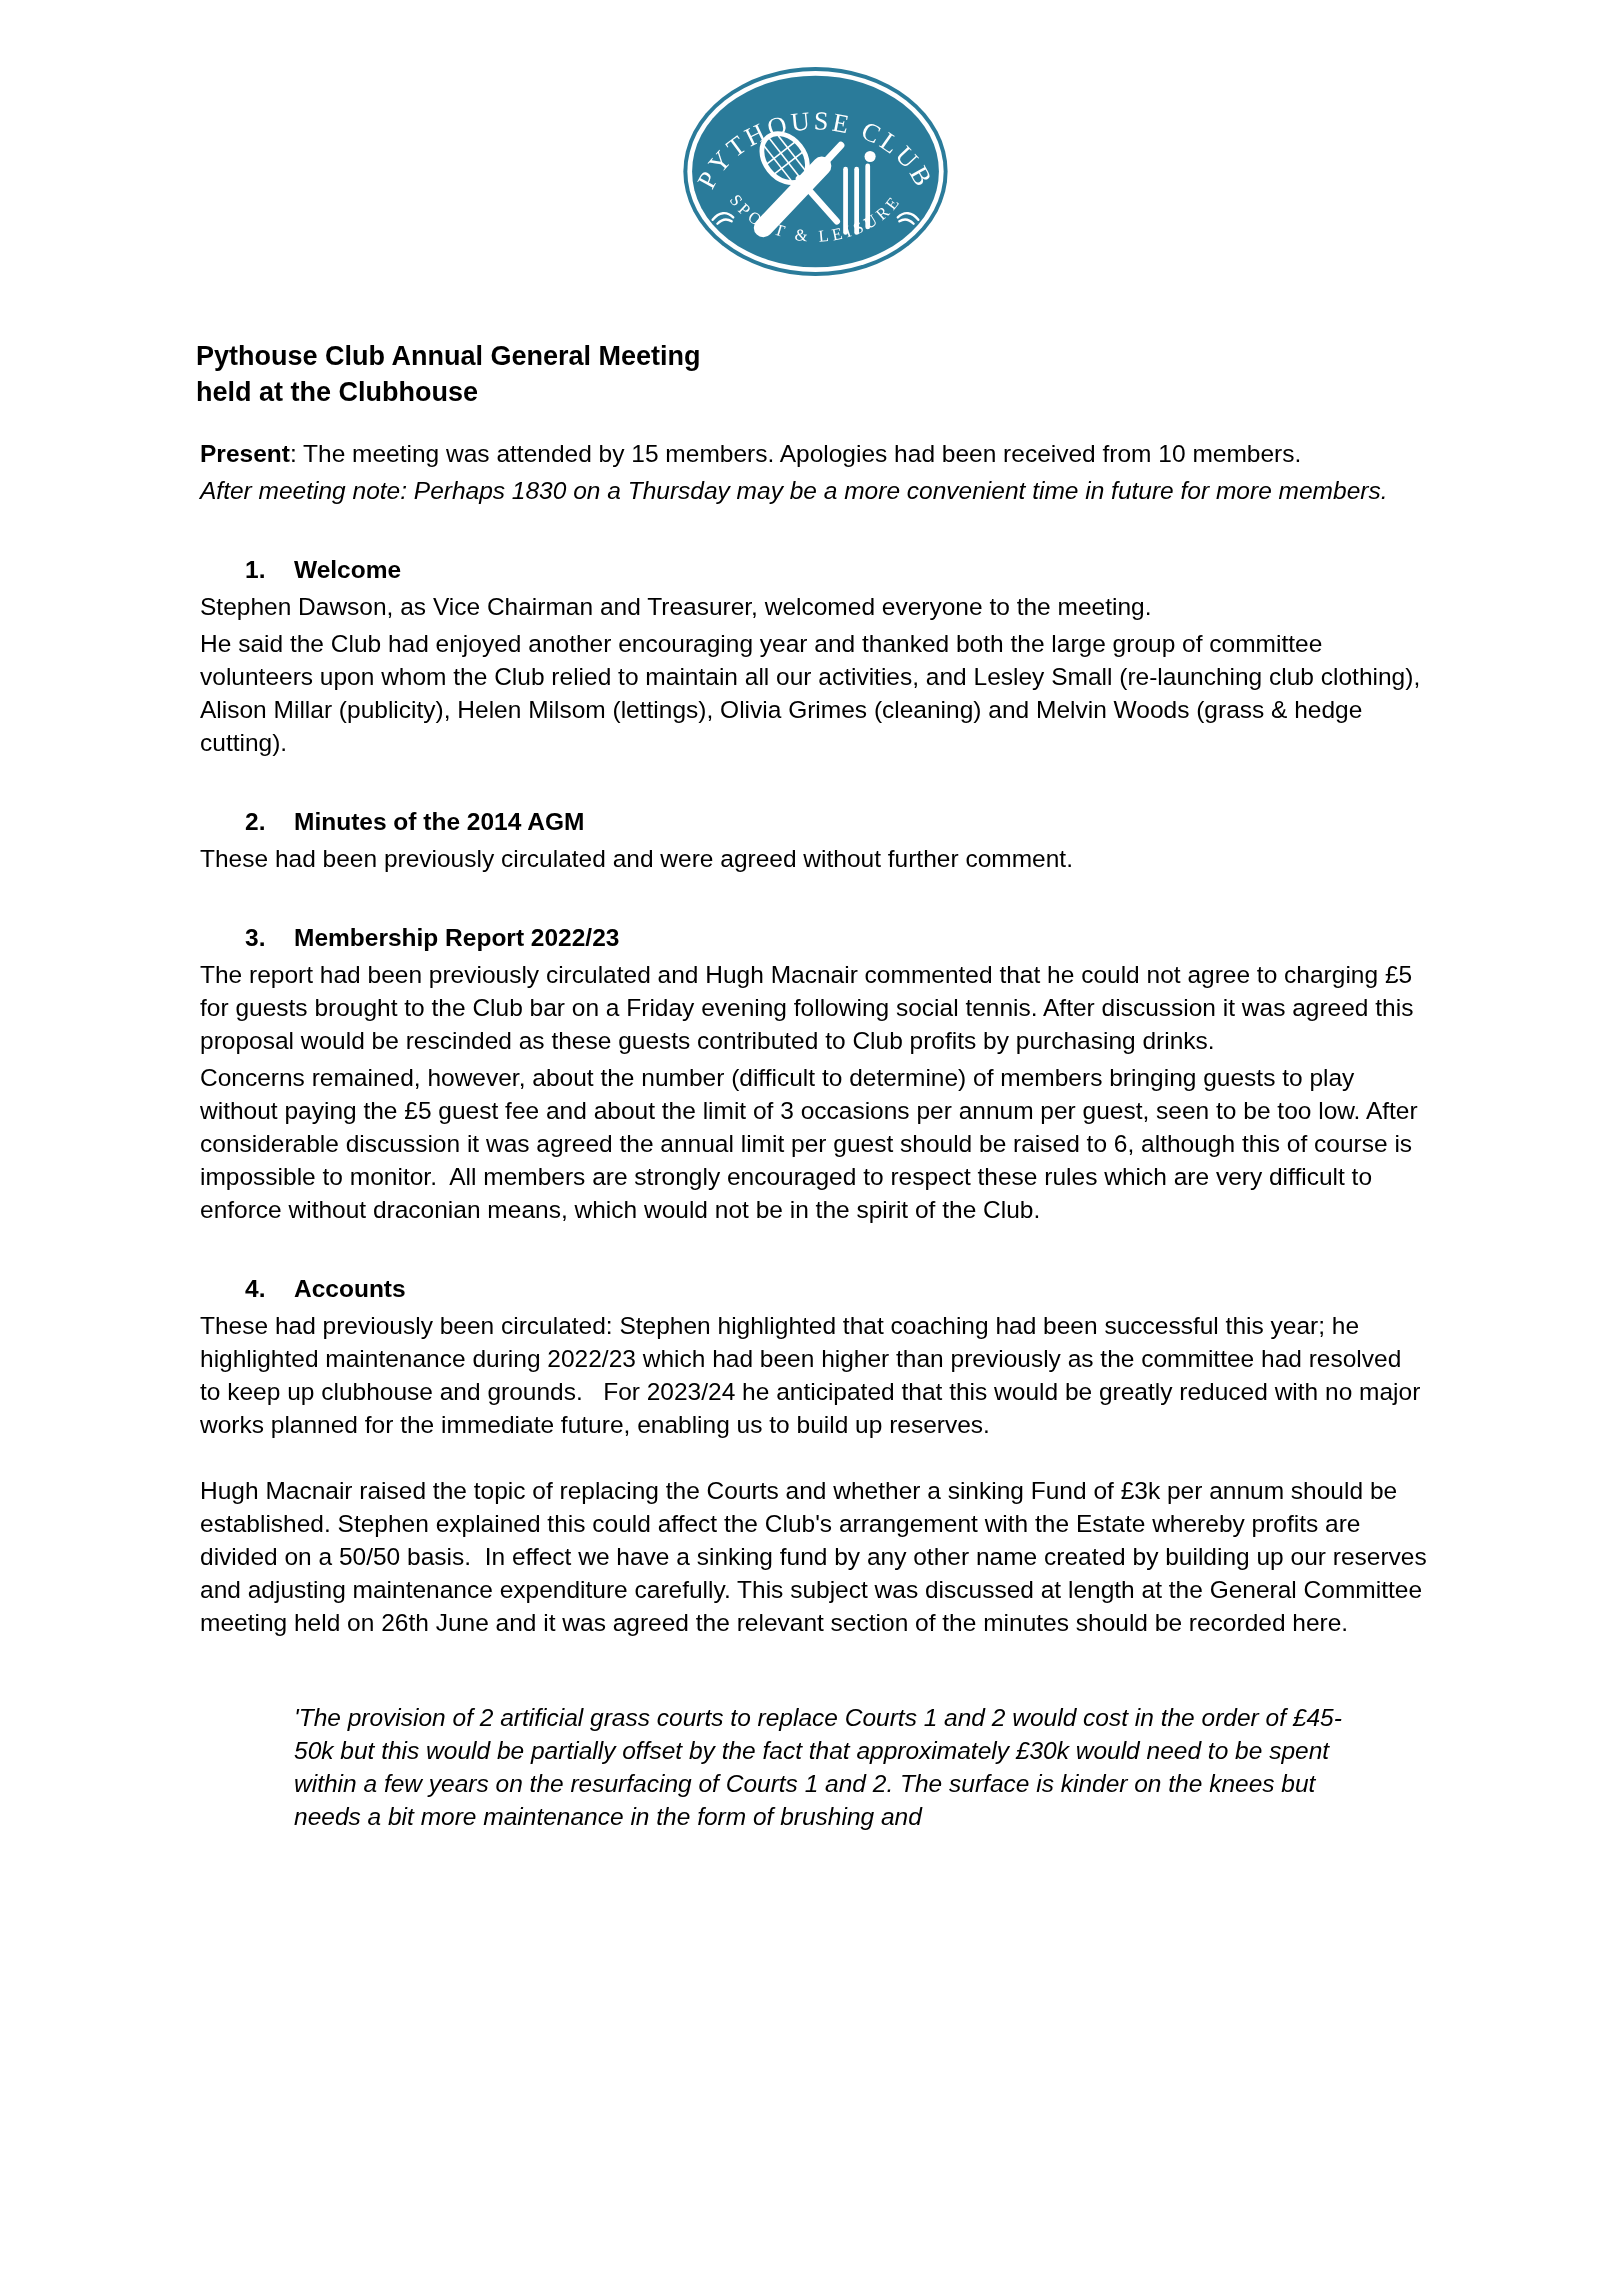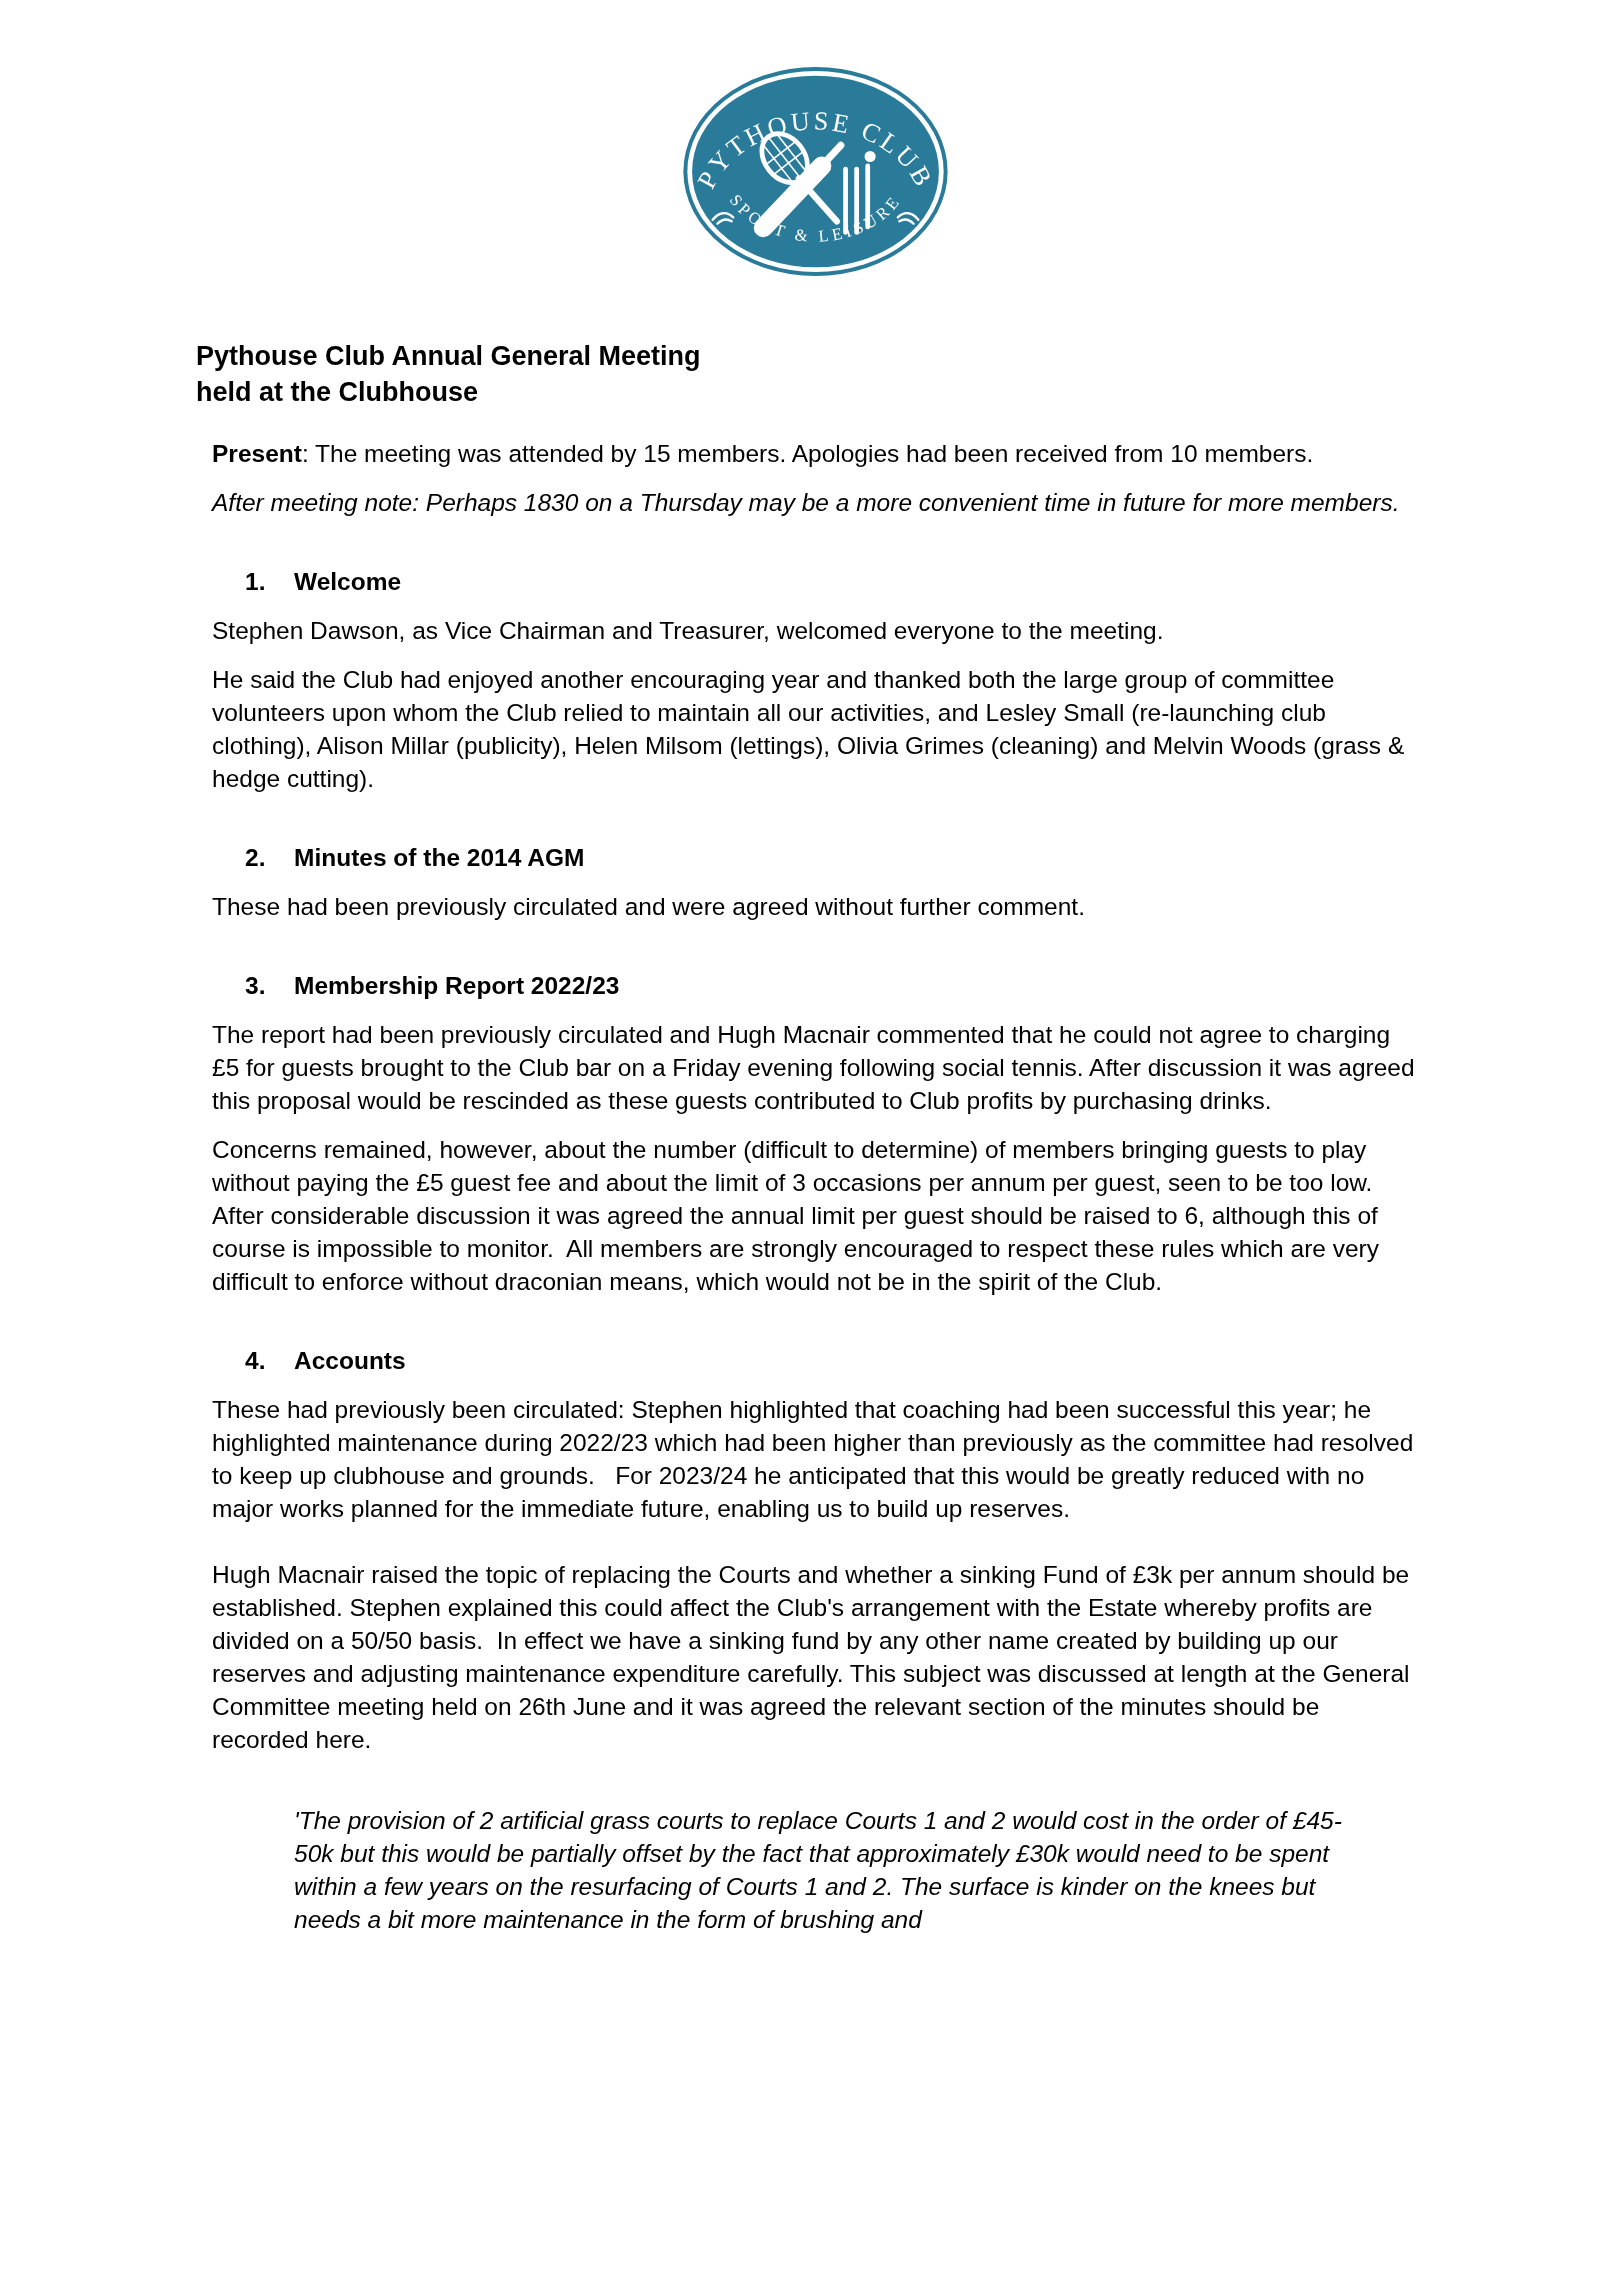"Present: The meeting was attended" .body-p { margin: 16px -> 4px }
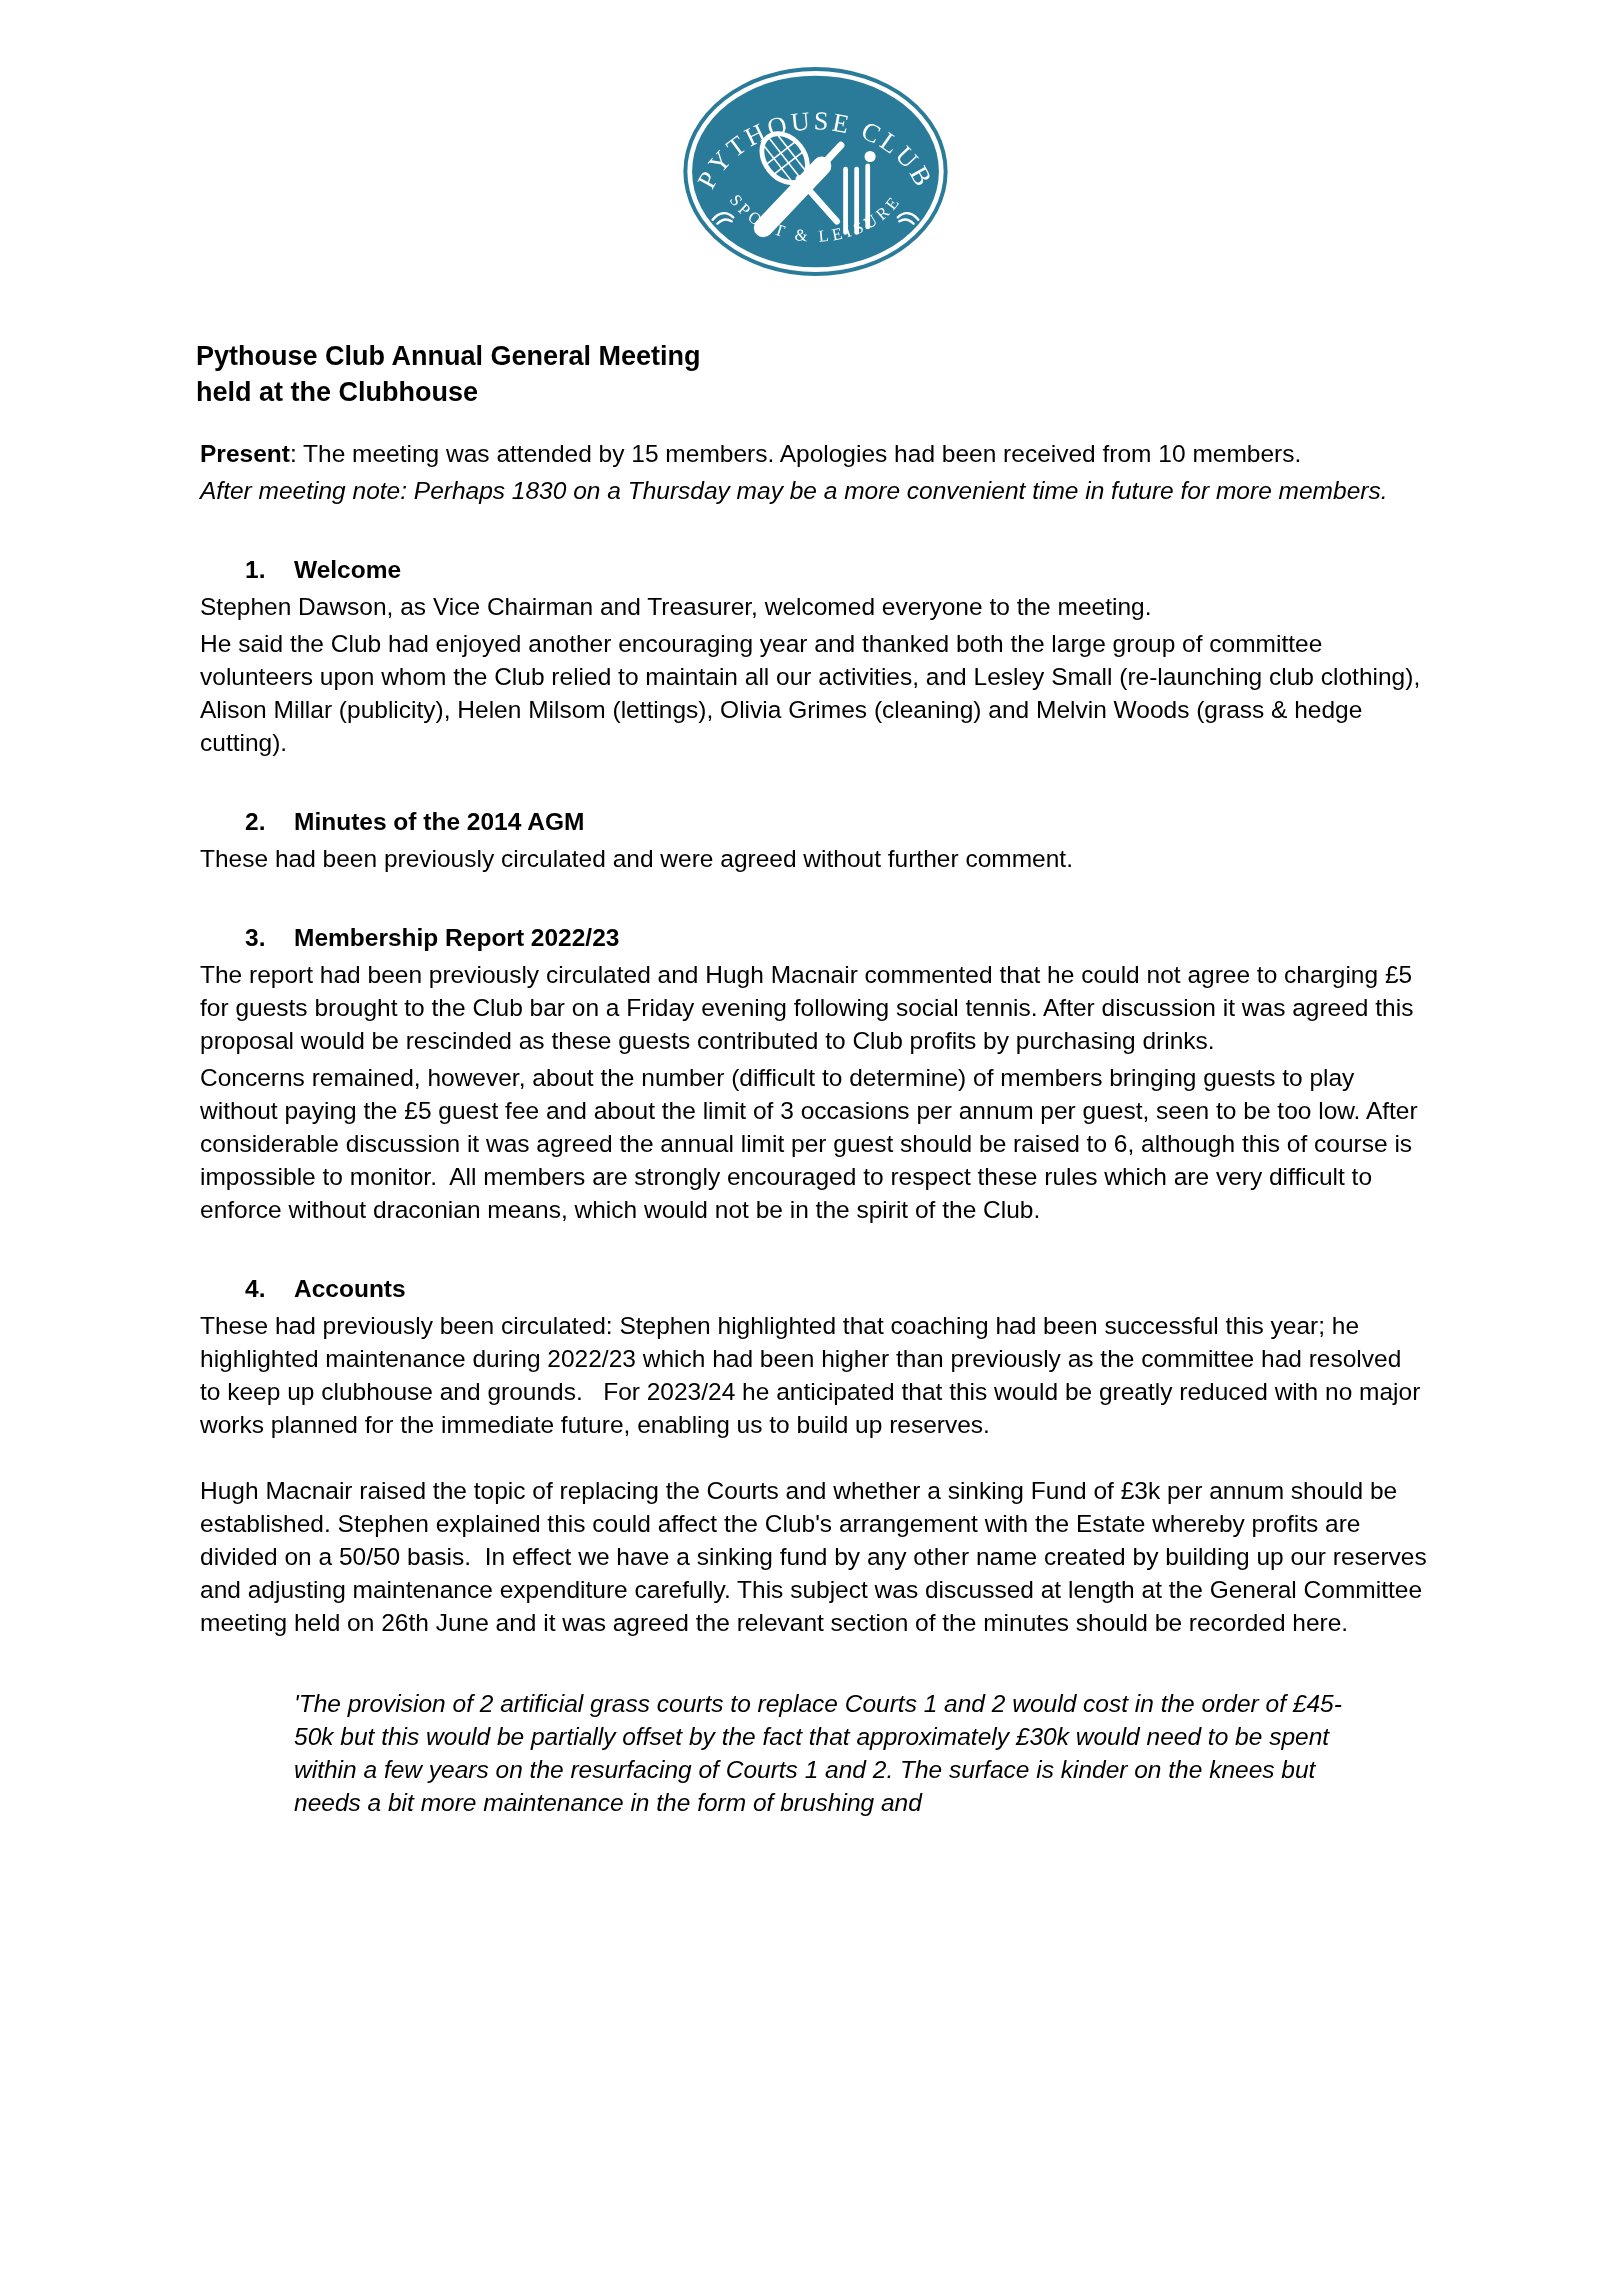"'The provision of 2 artificial" .quote-block { margin: 48px 0 0 98px -> 62px 0 0 98px }
